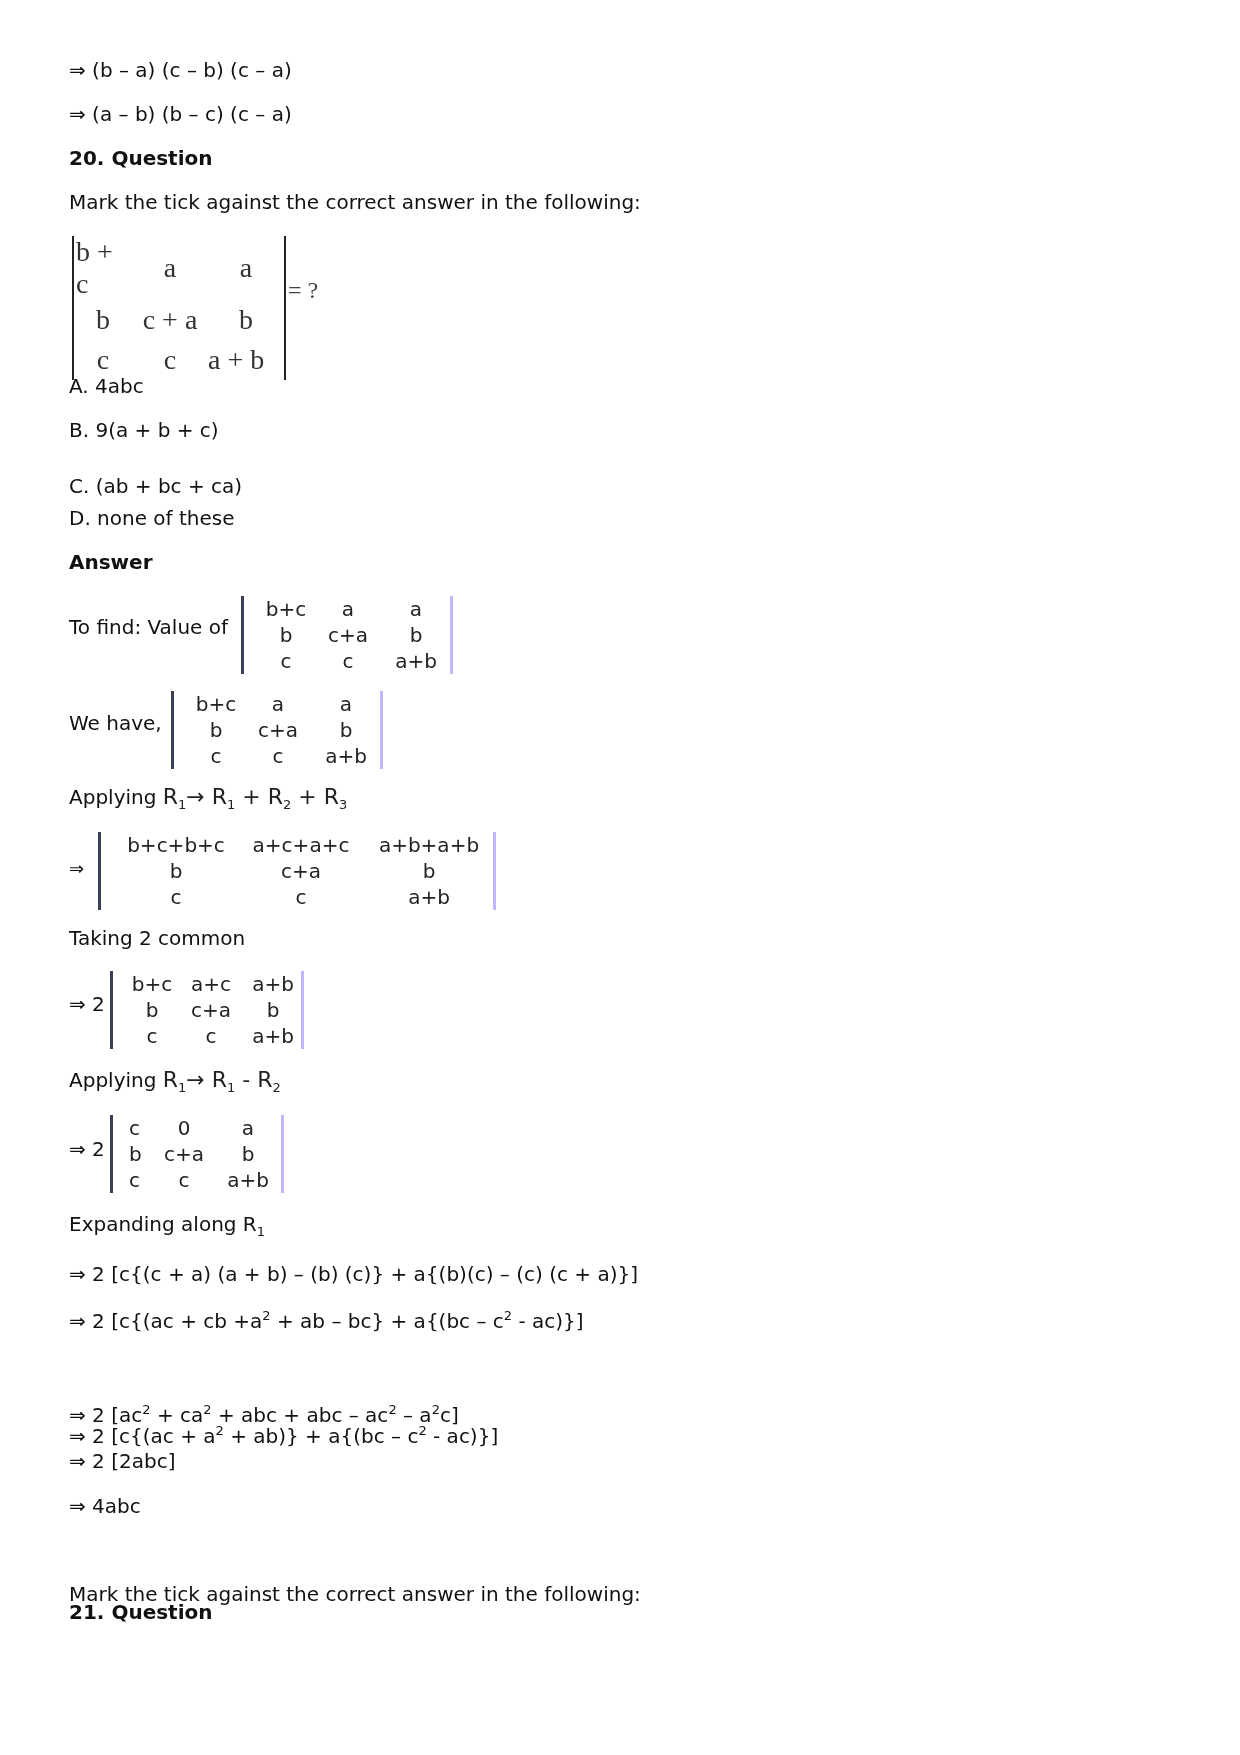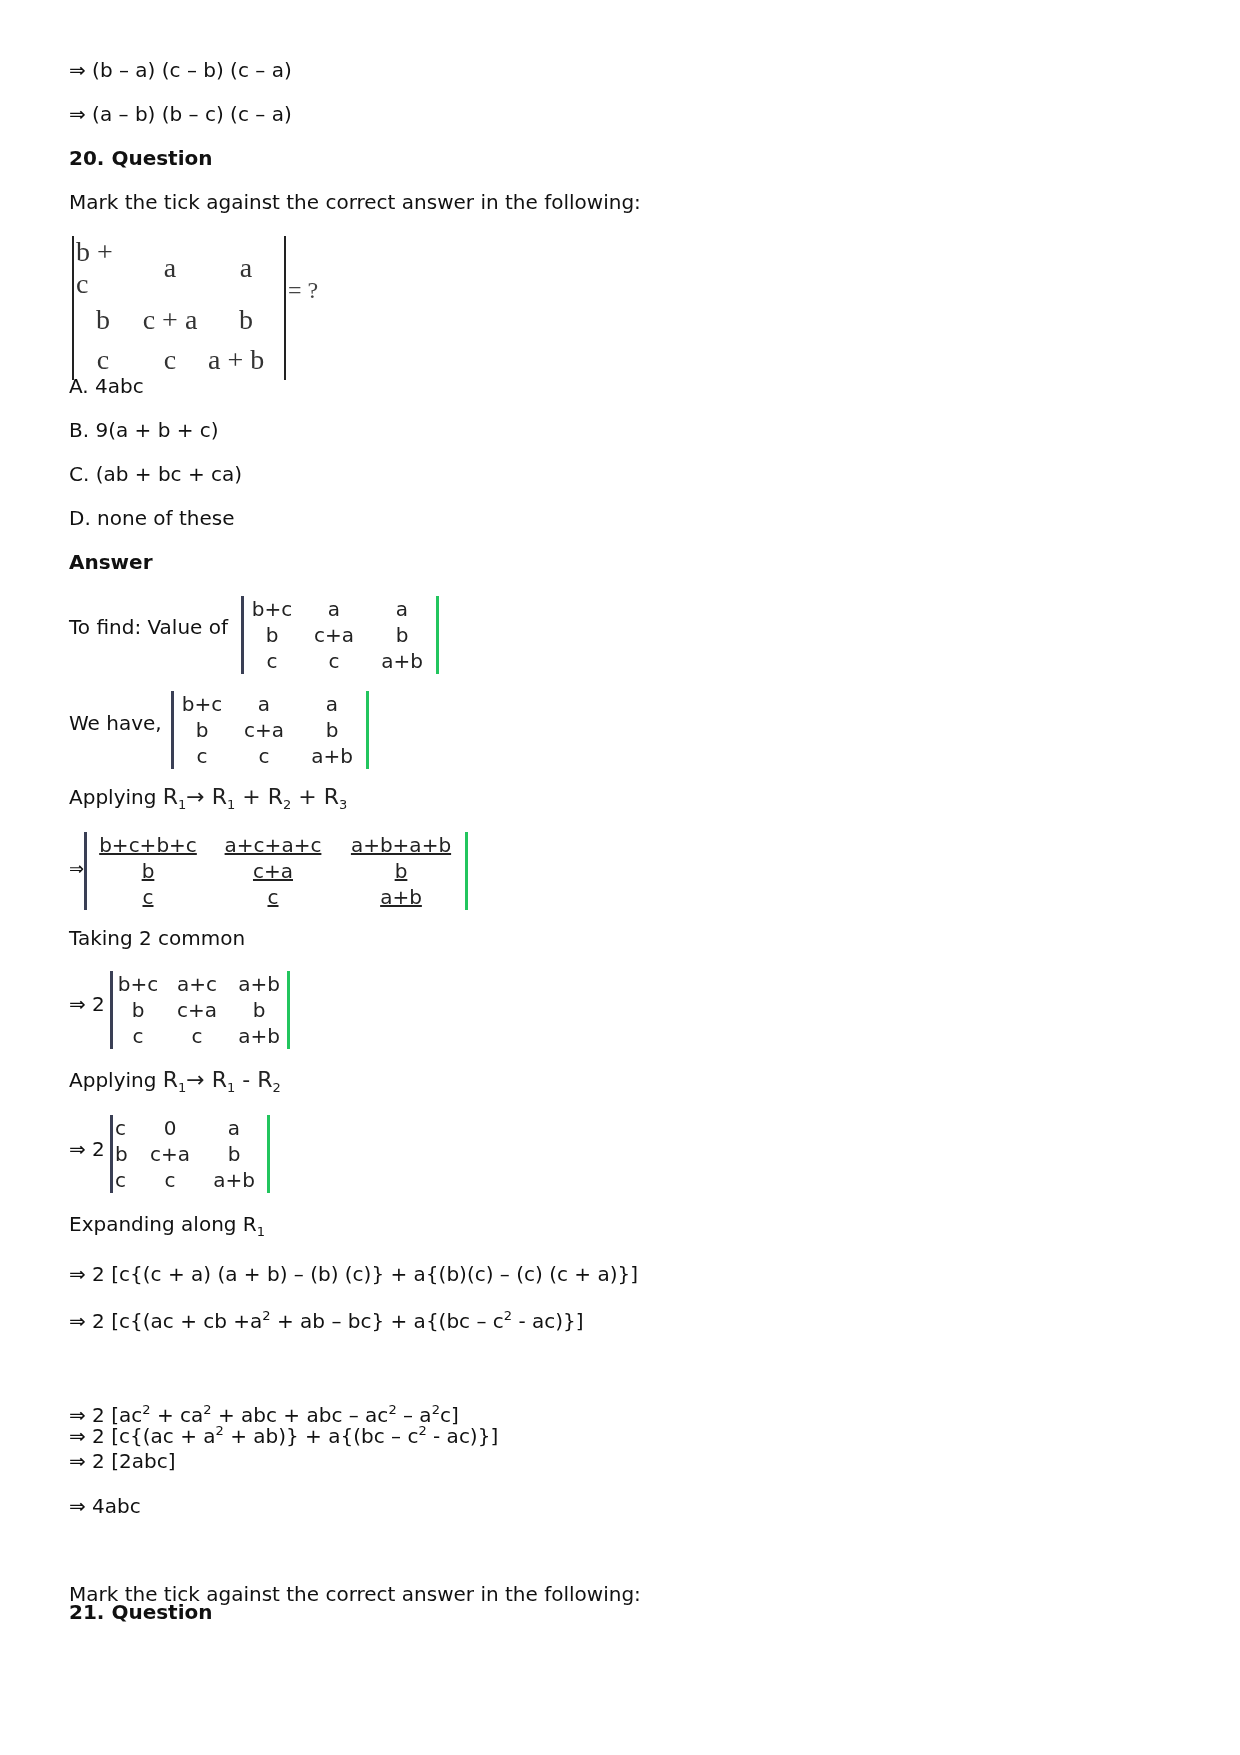"C. (ab + bc +" div.line { top: 462px -> 474px }
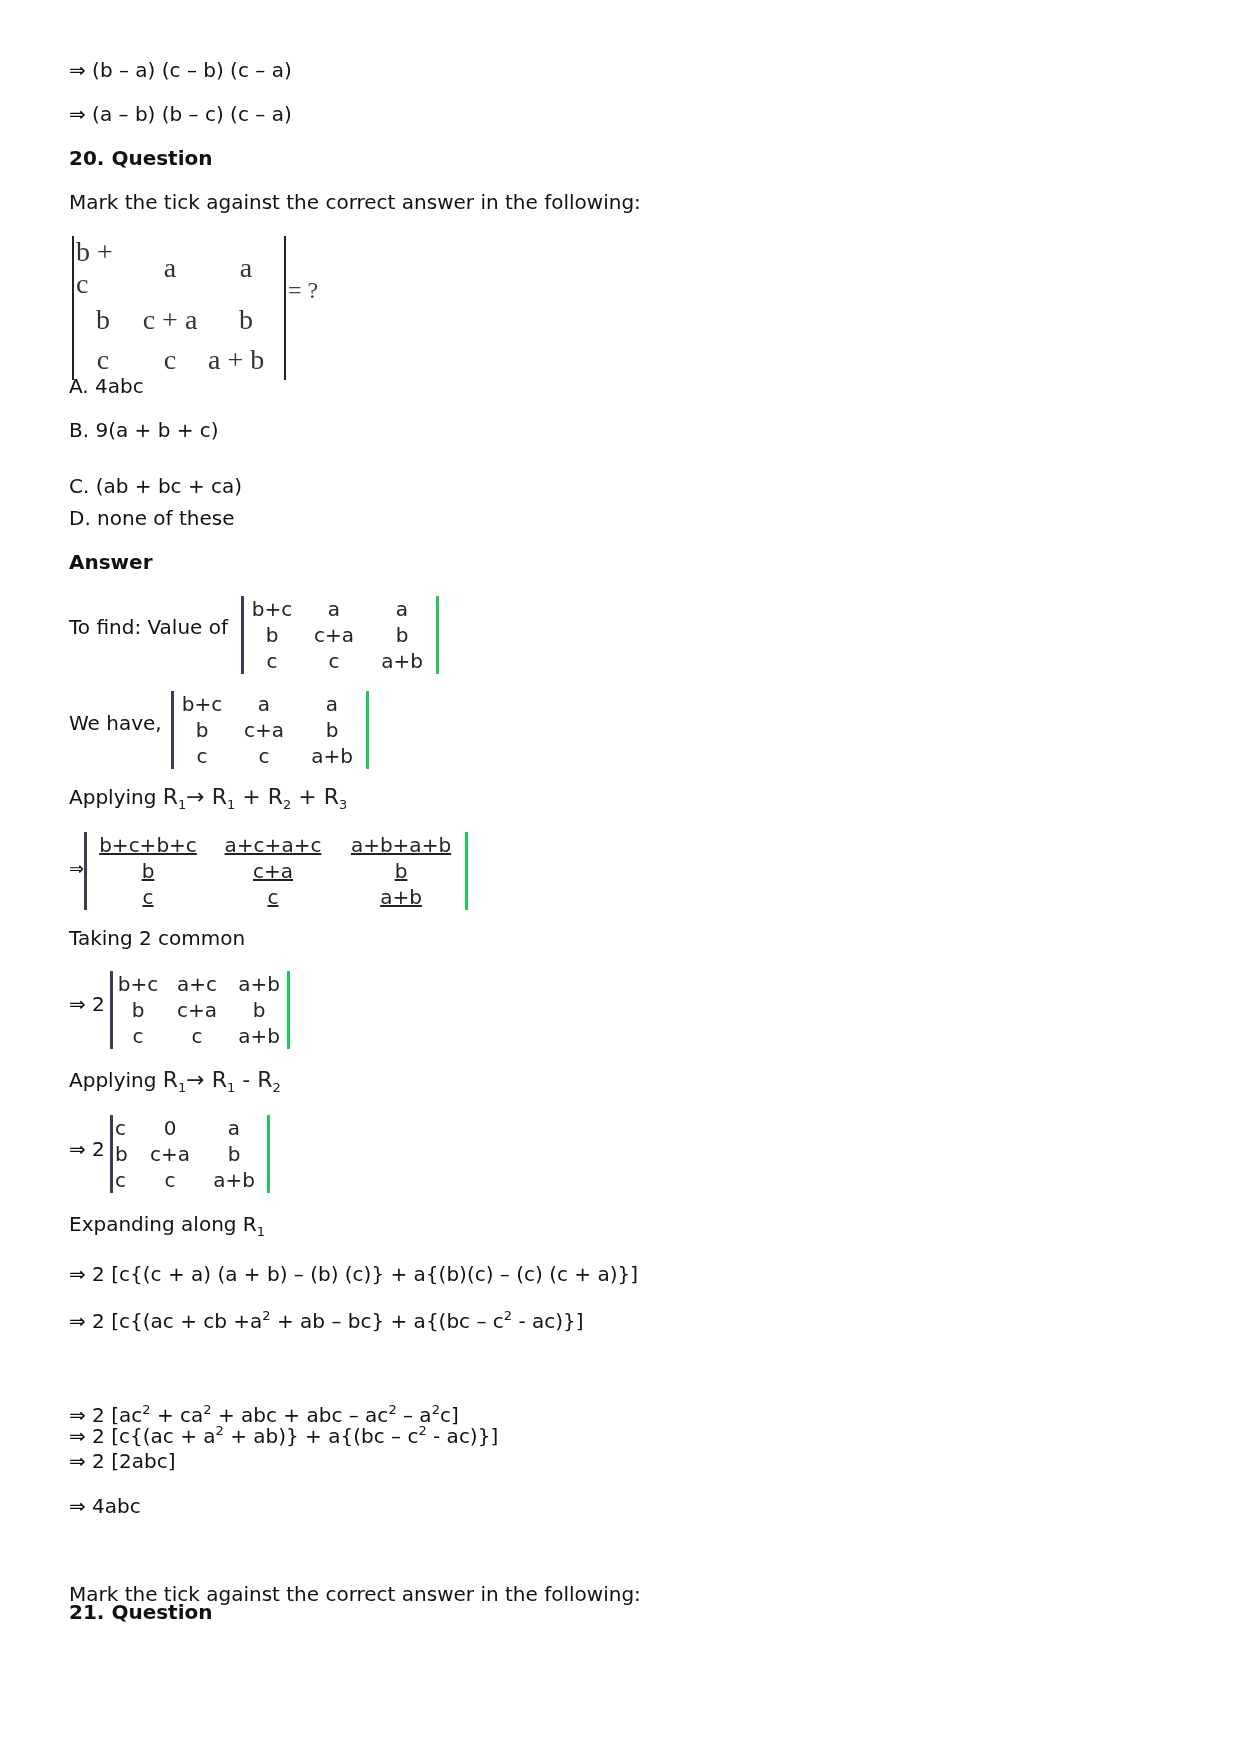"b+c" .det-sans { border-right: 3px solid #22c55e -> 3px solid #c4b5fd; padding-left: none -> 14px }
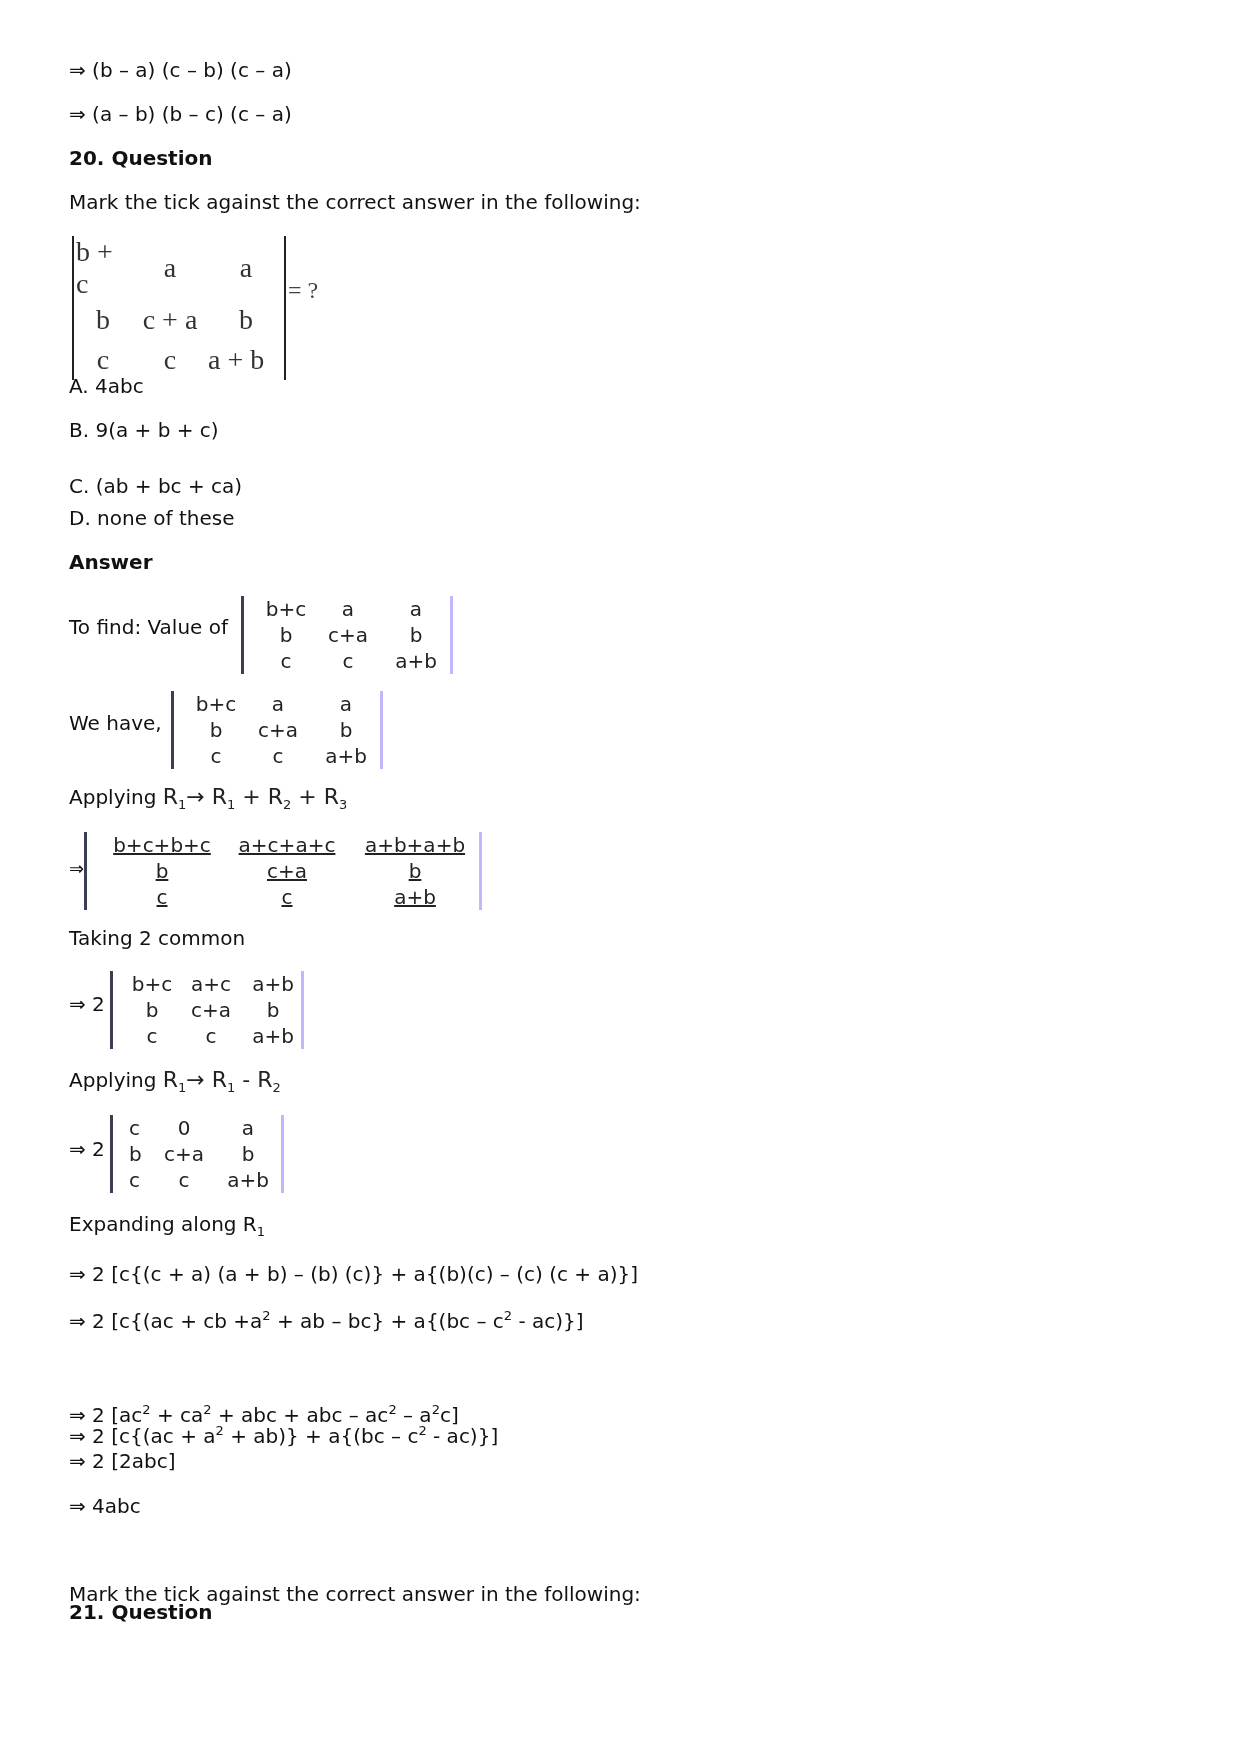"b+c+b+c" div.det { left: 84px -> 98px; text-decoration: underline -> none }
